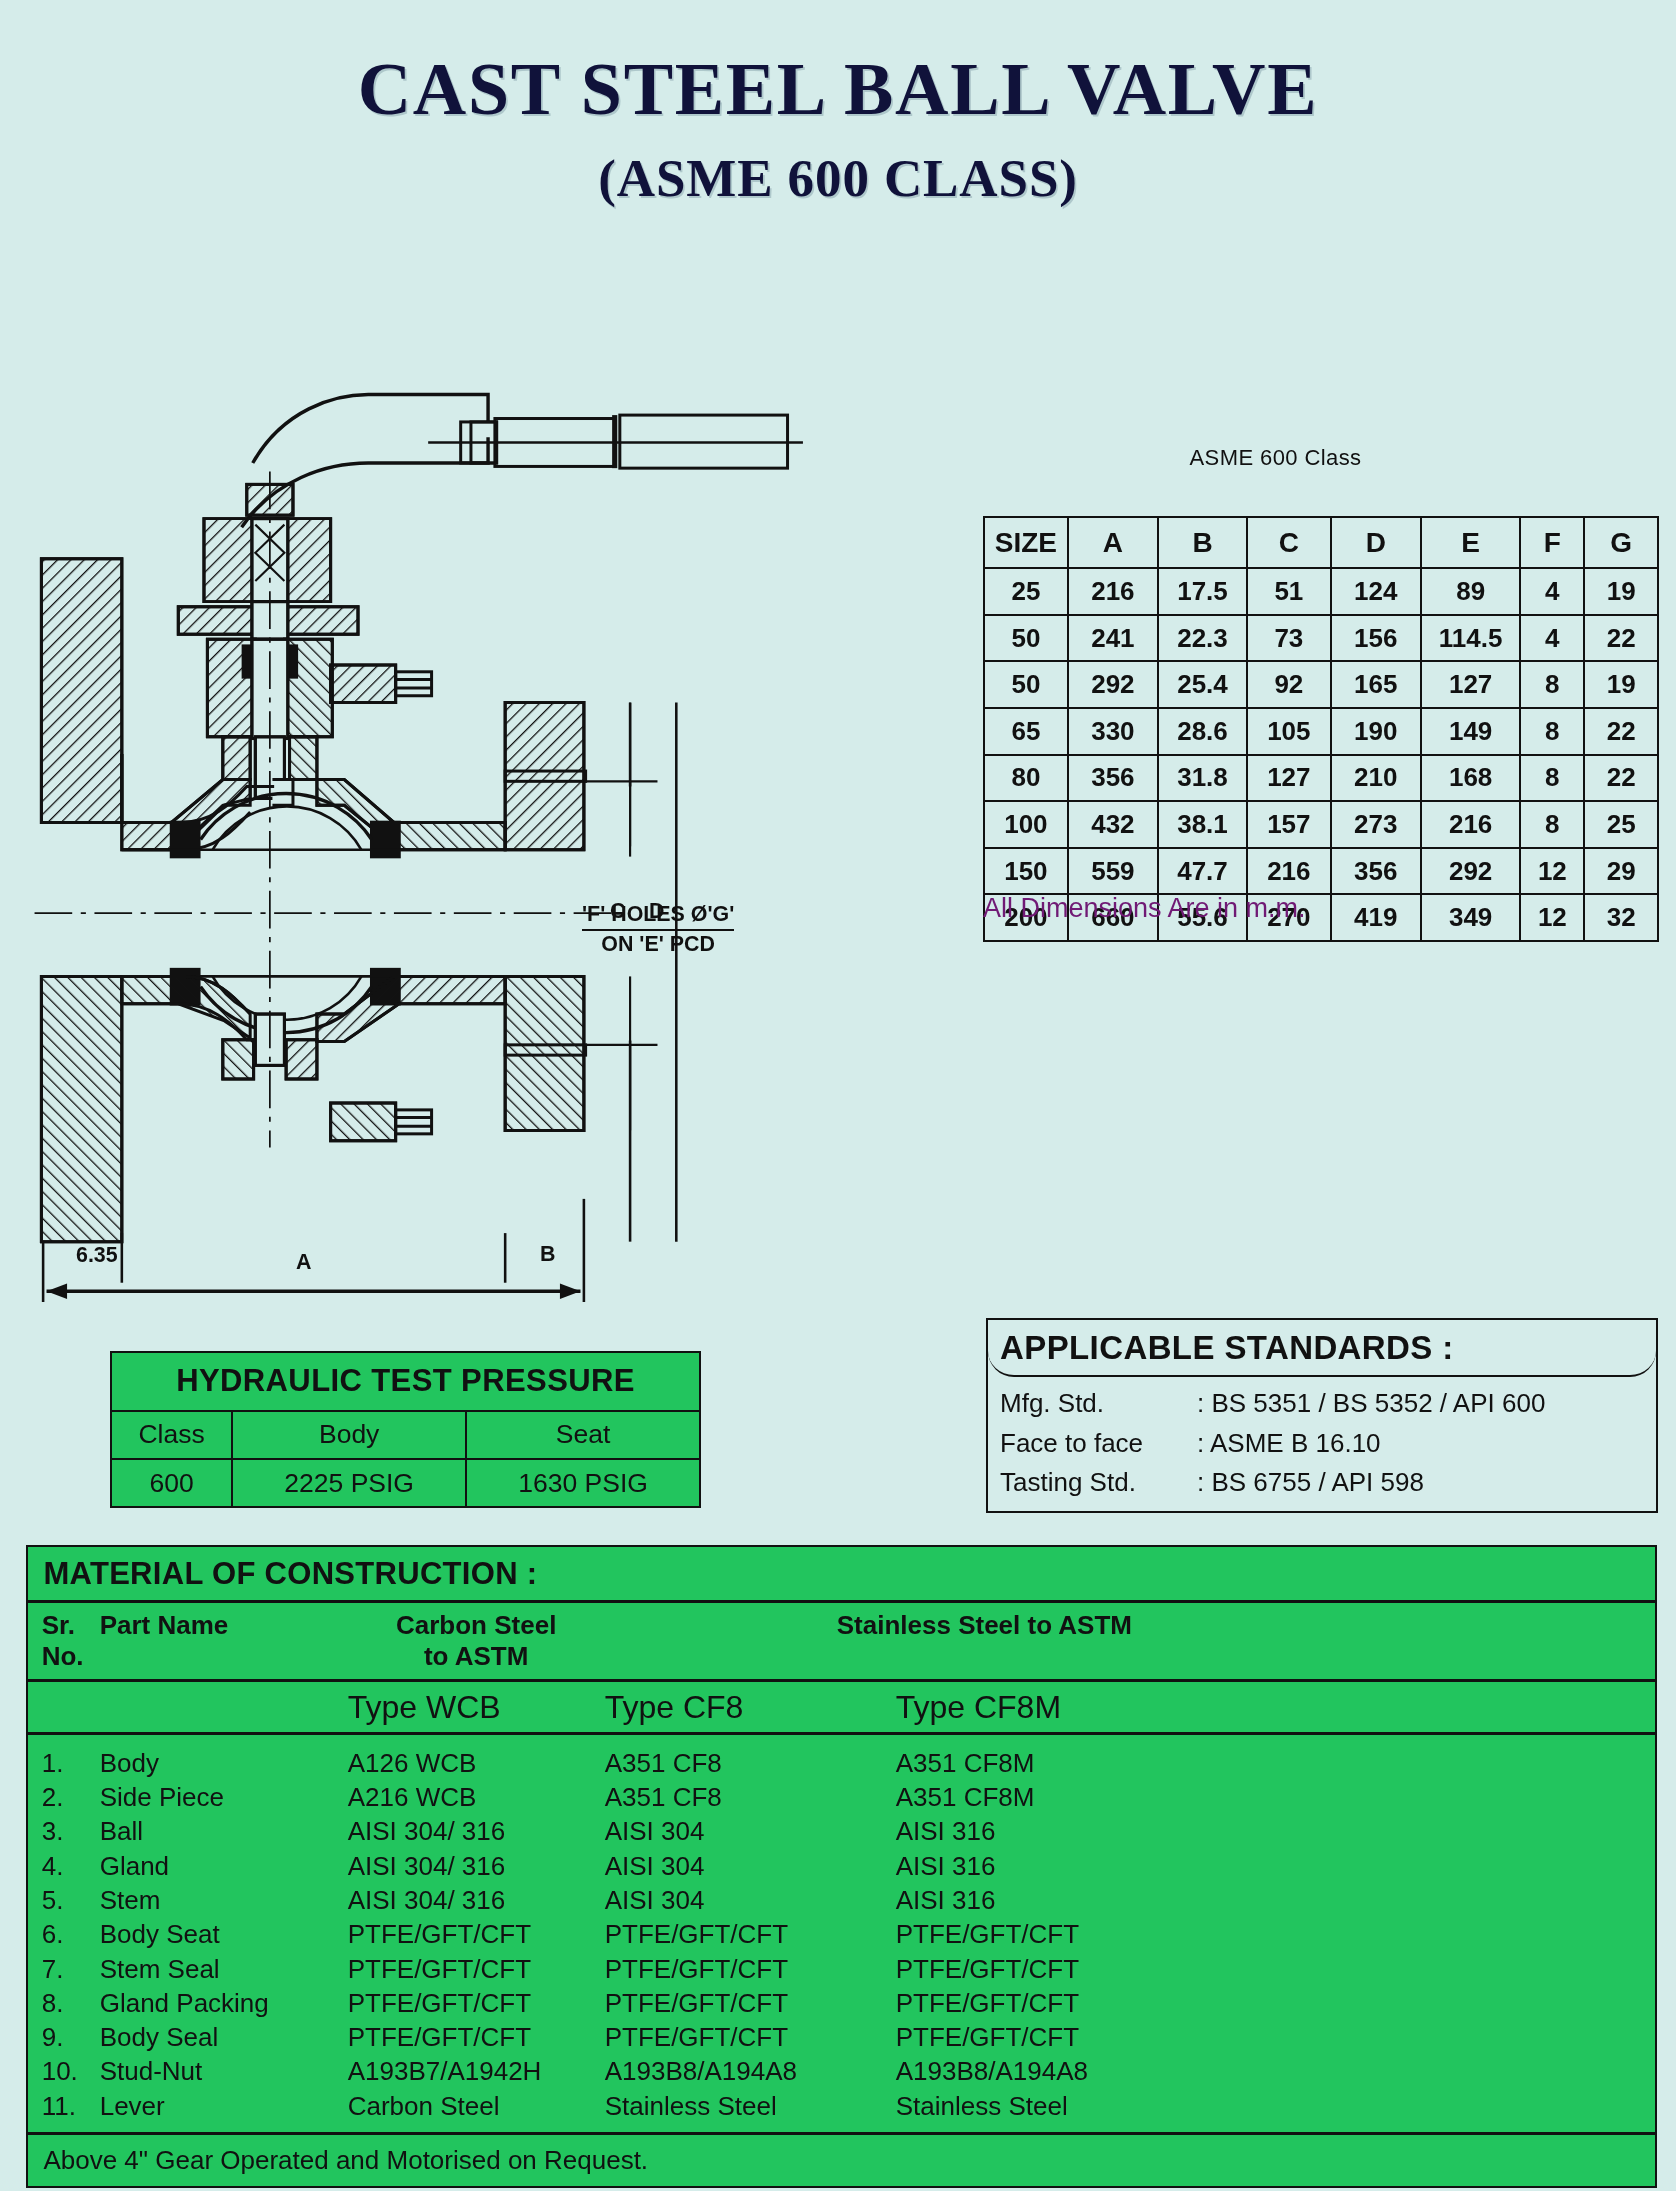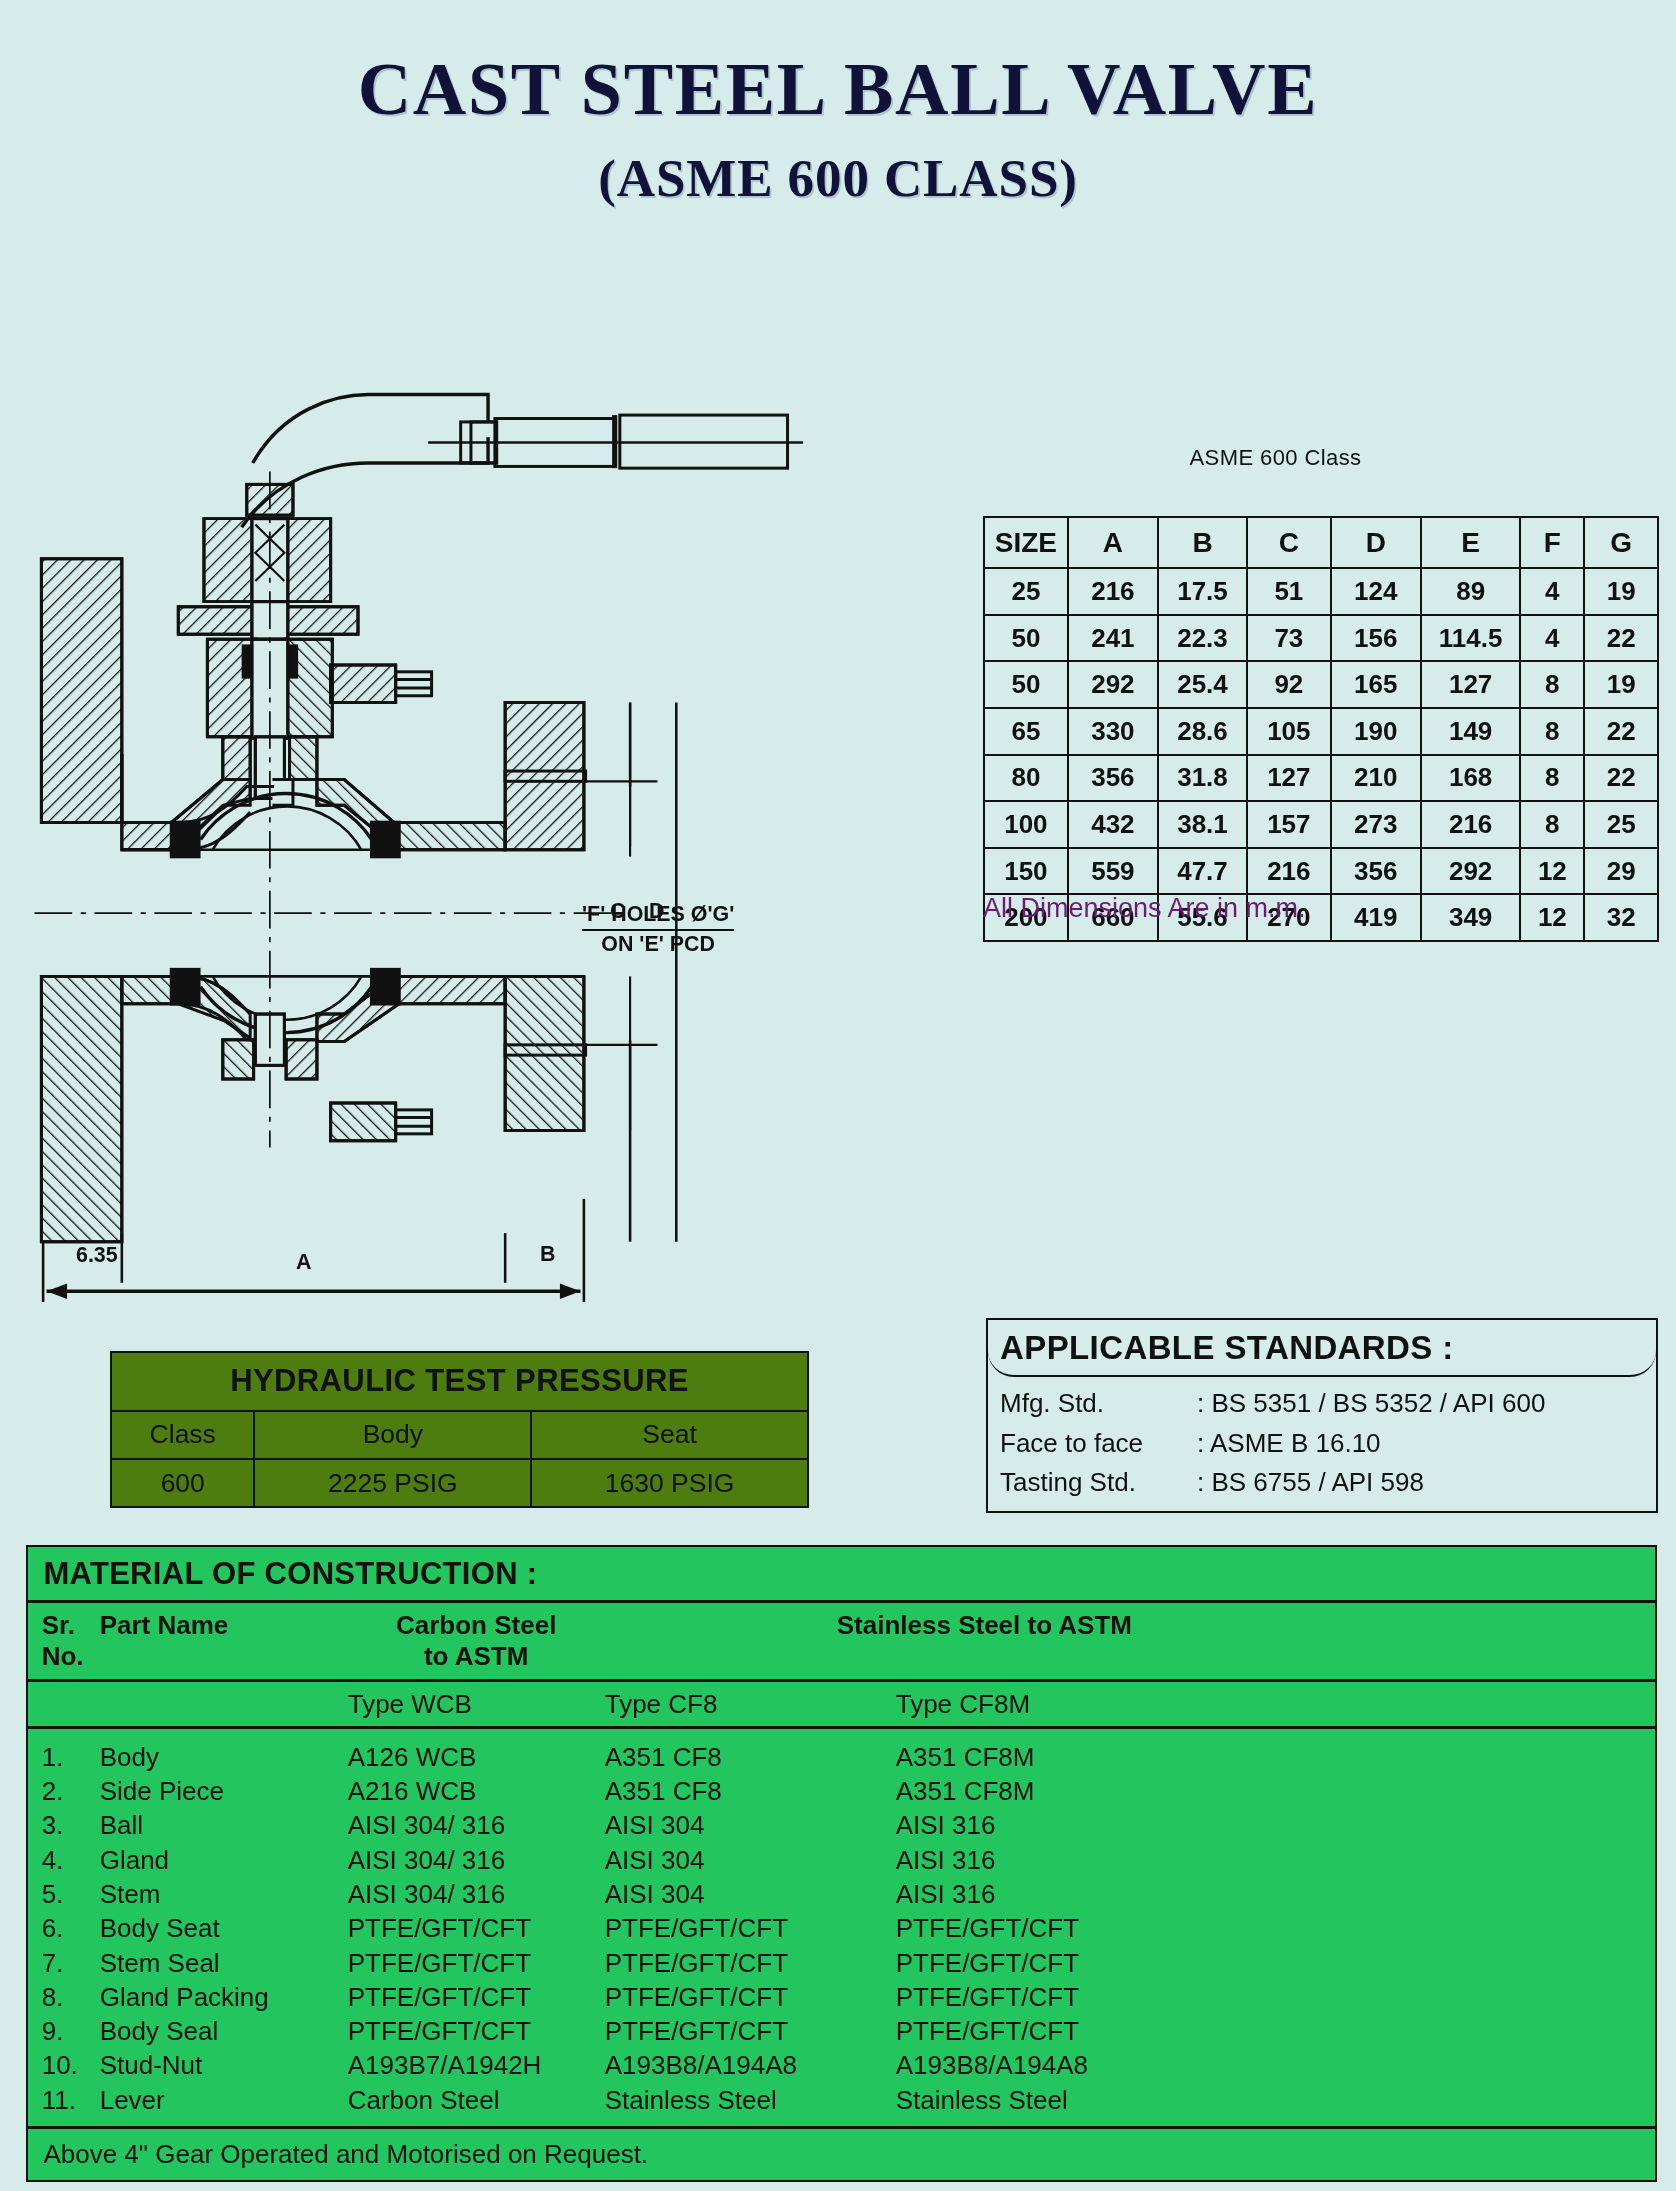"HYDRAULIC TEST PRESSURE" table.hydro { background: #4d7c0f -> #22c55e; width: 699px -> 591px }
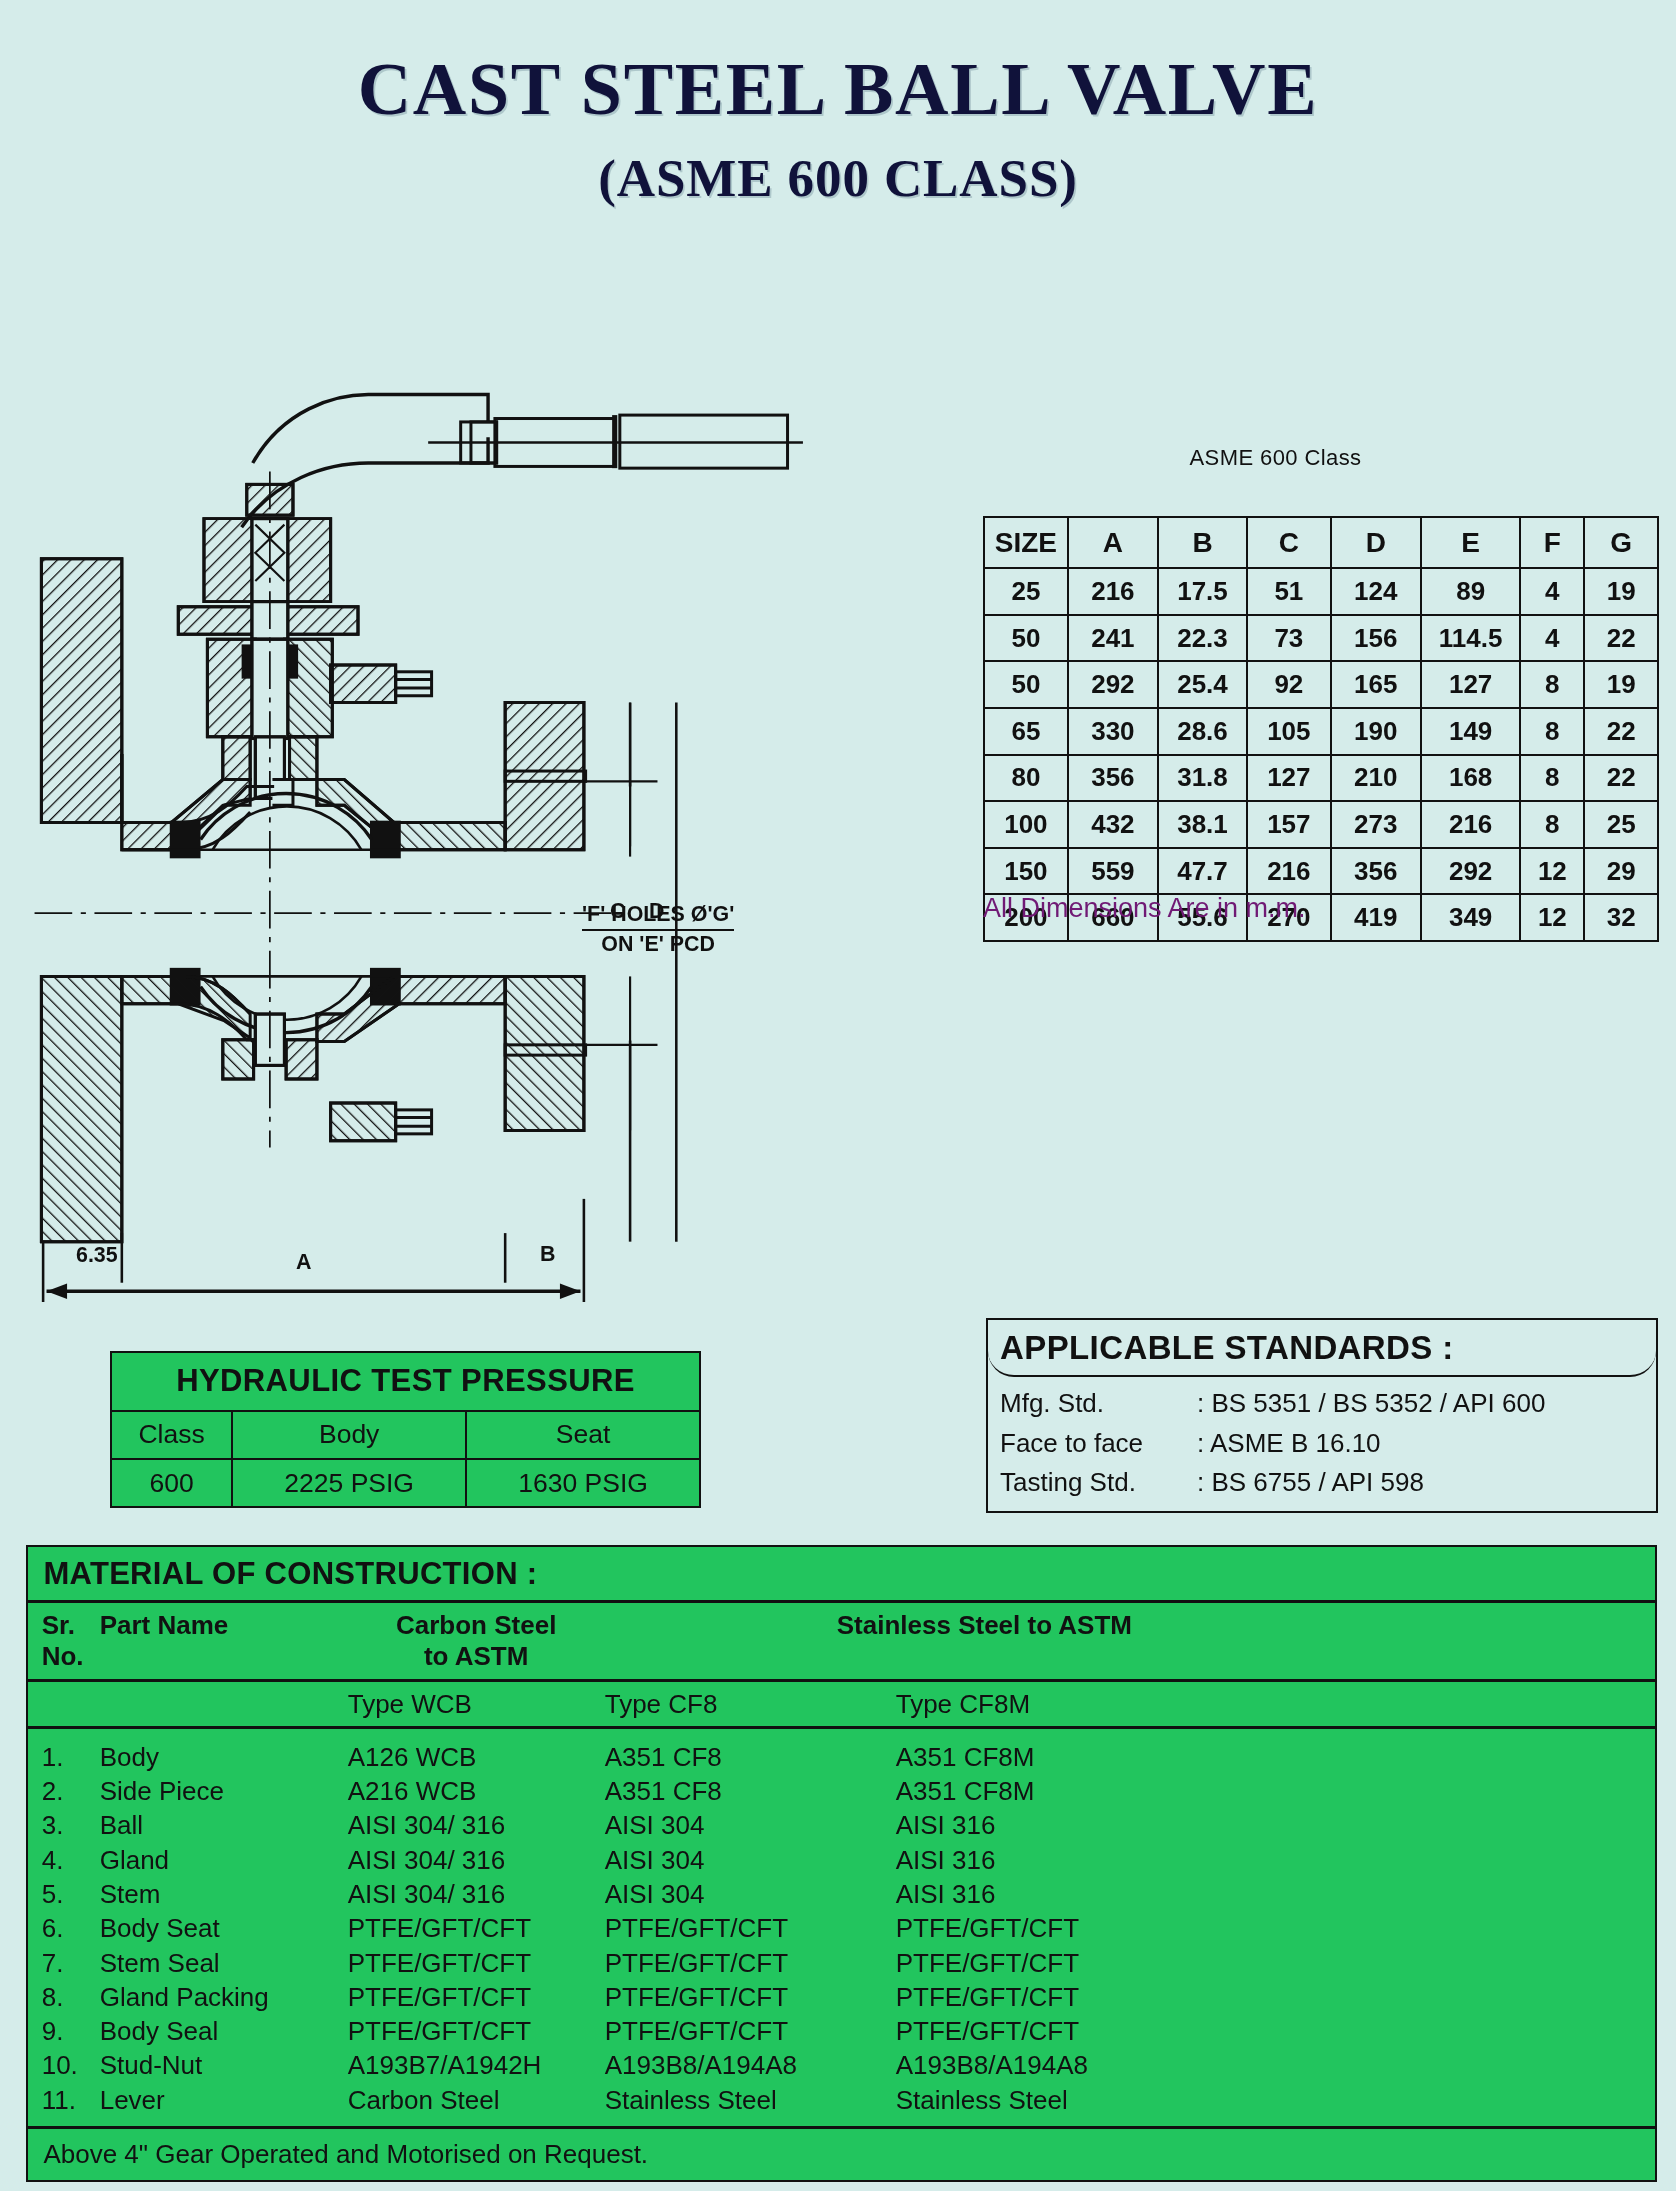"Type WCB" .moc-types { font-size: 26px -> 32px }
